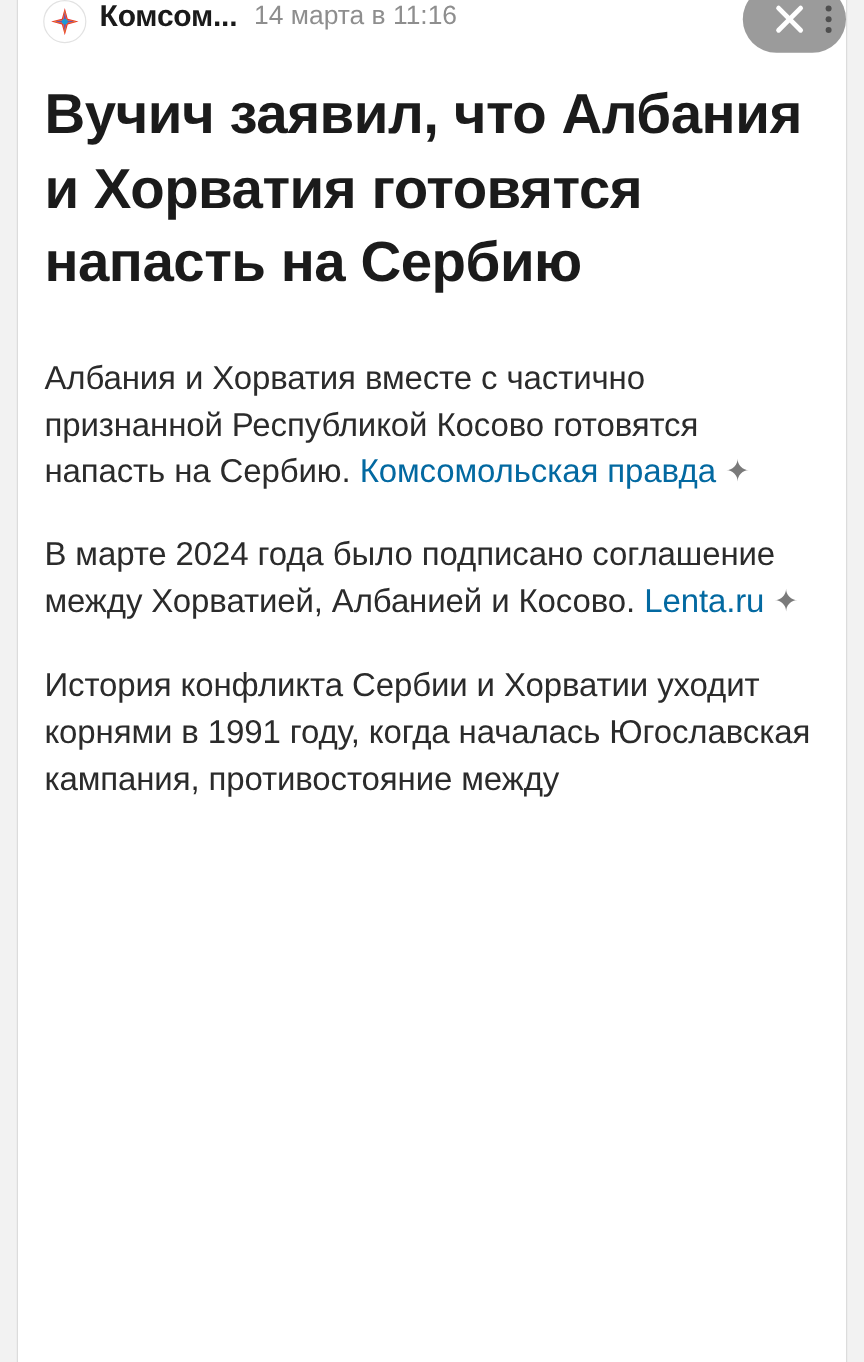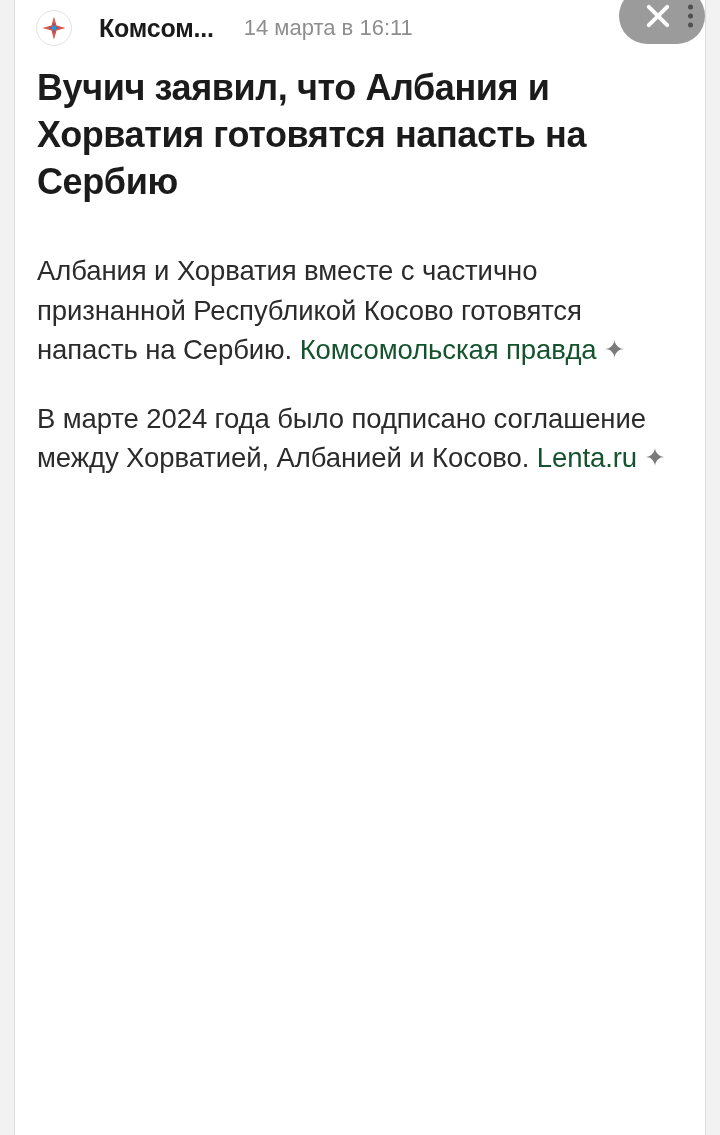"Комсом..." .header { align-items: center -> flex-start; gap: 16px -> none }
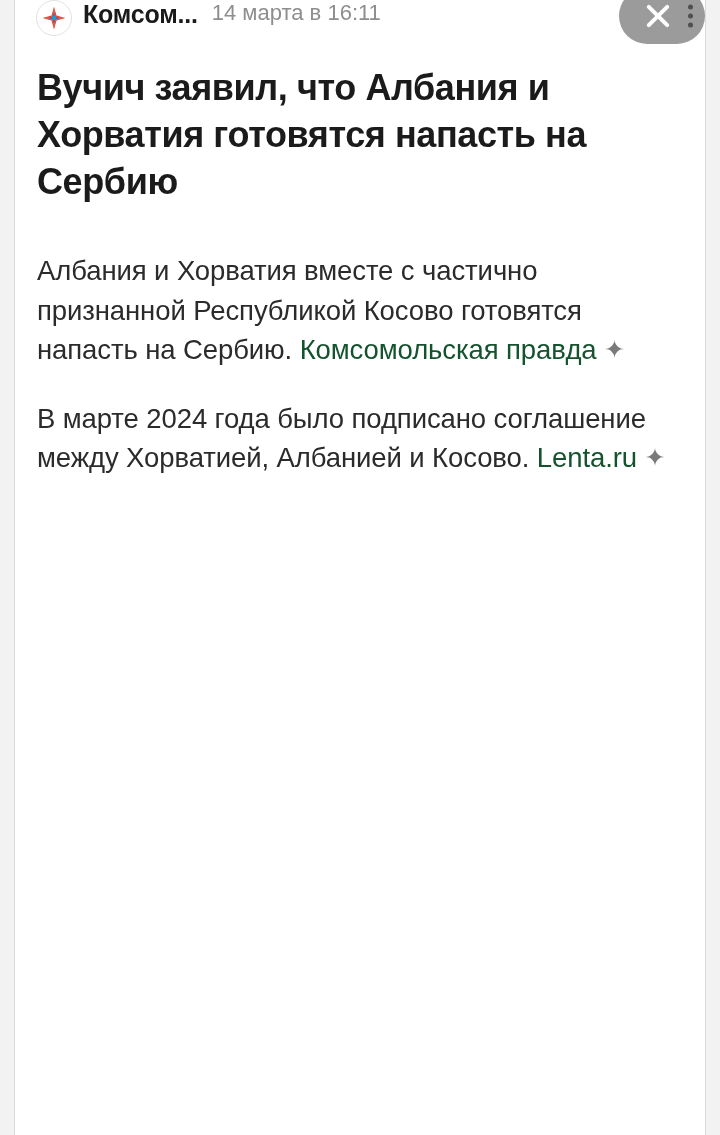"14 марта в 16:11" div.timestamp { text: 16:11 -> 11:16 }
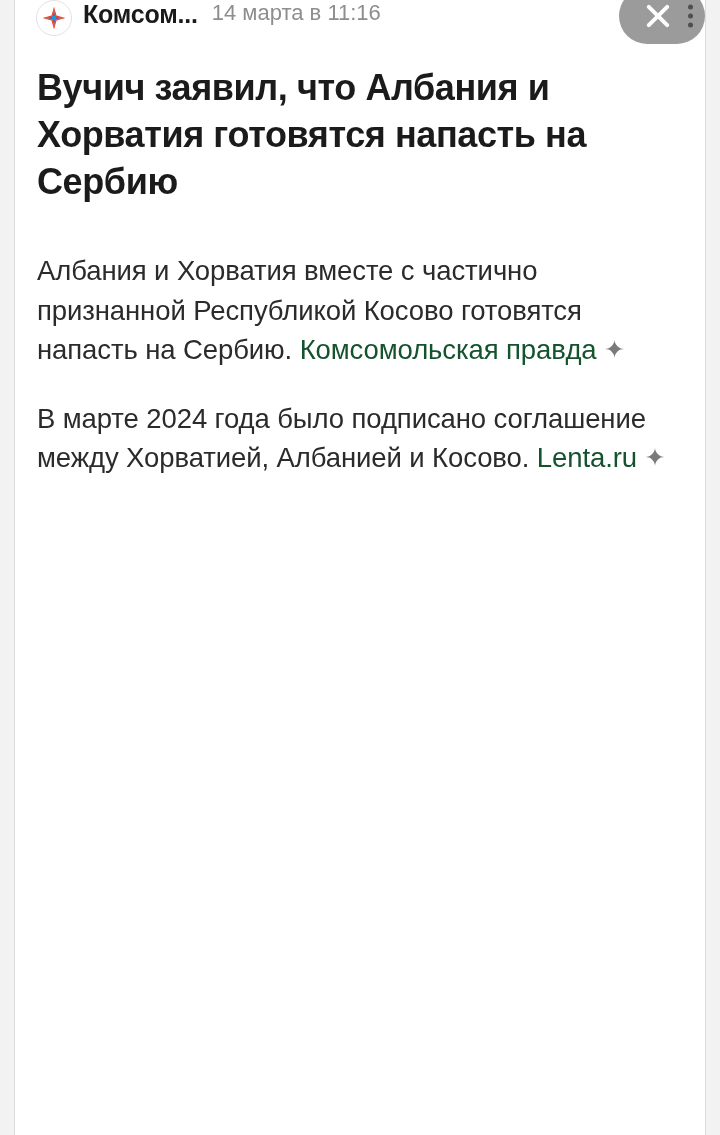"Вучич заявил, что Албания и" .headline { font-size: 36px -> 47px }
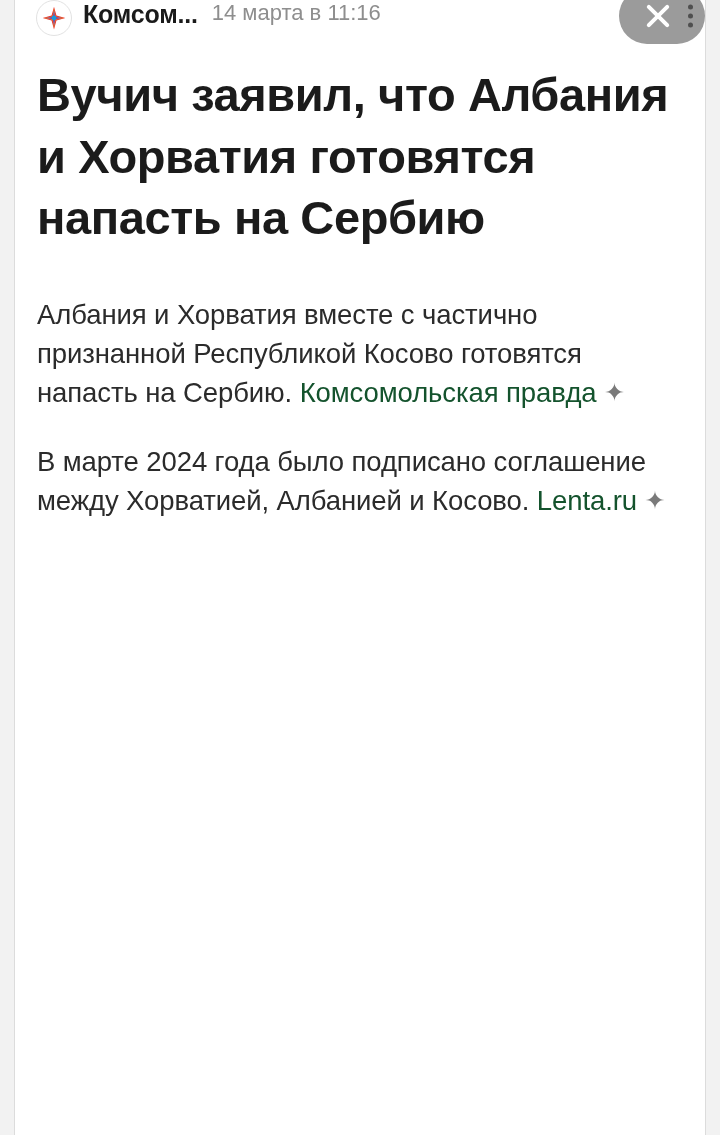"Комсомольская правда" .src { color: #14532d -> #0369a1 }
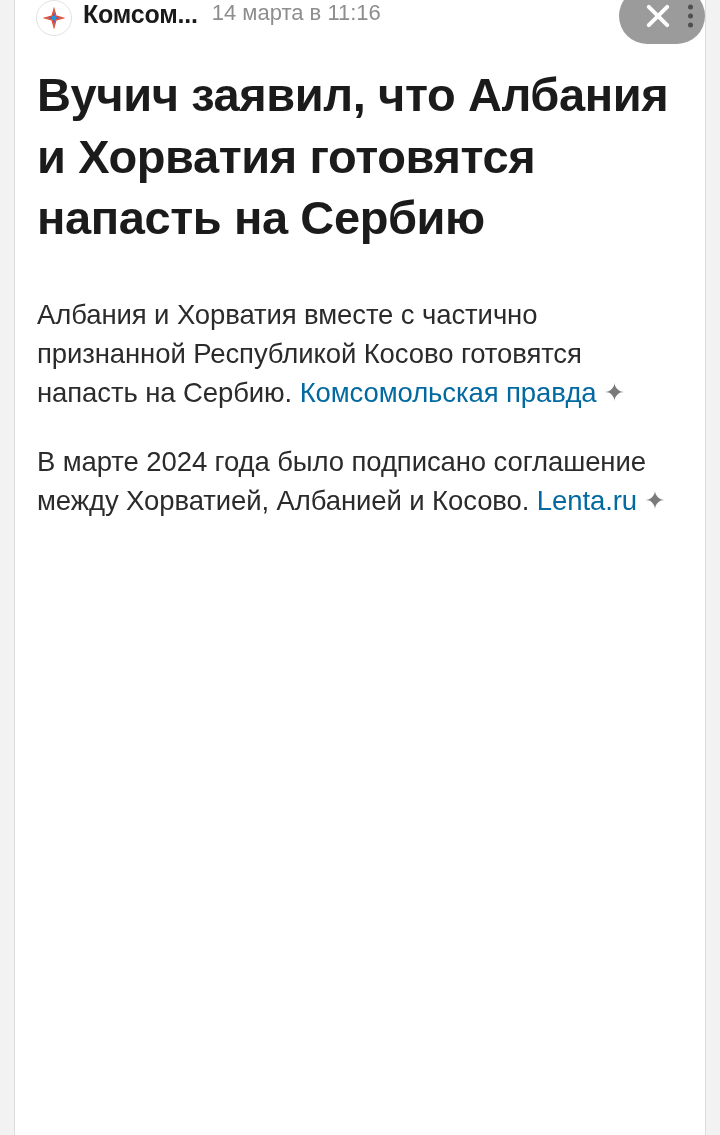"История конфликта Сербии и Хорватии" p.para { html: none -> <p> <span>История конфликта Сербии и Хорватии уходит корнями в 1991 году, когда началась Югославская кампания, противостояние между</span> </p> }
